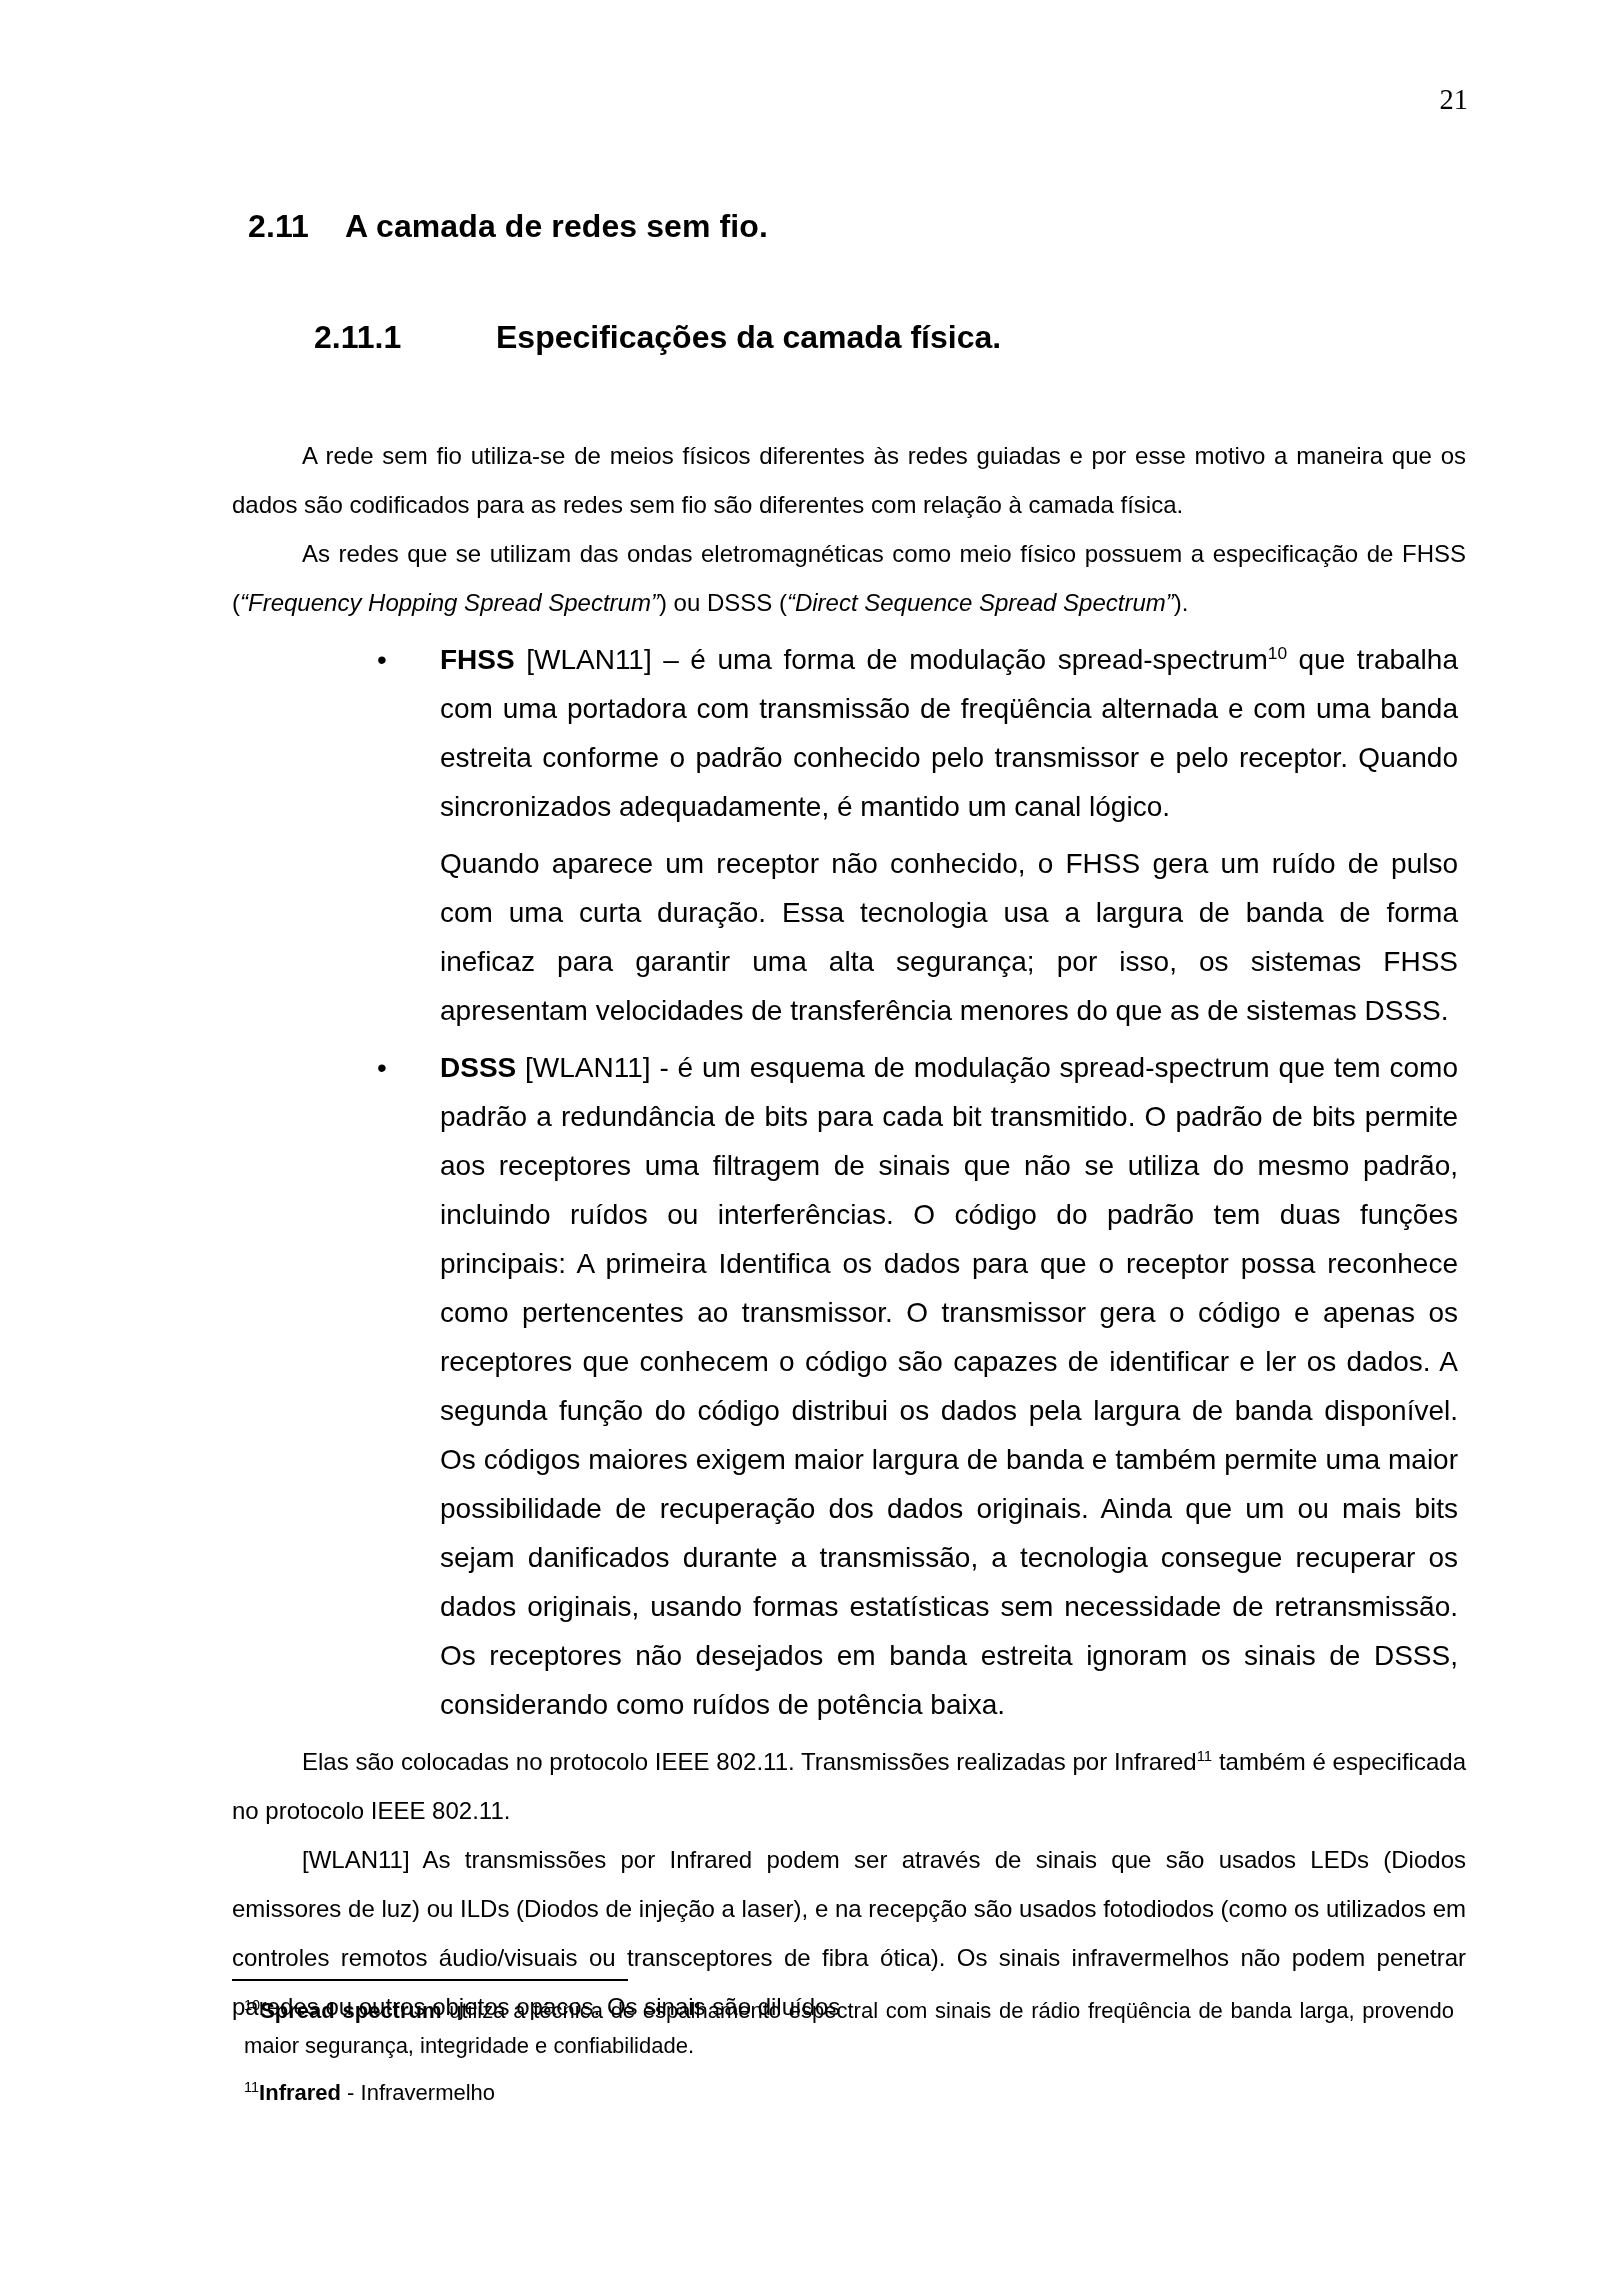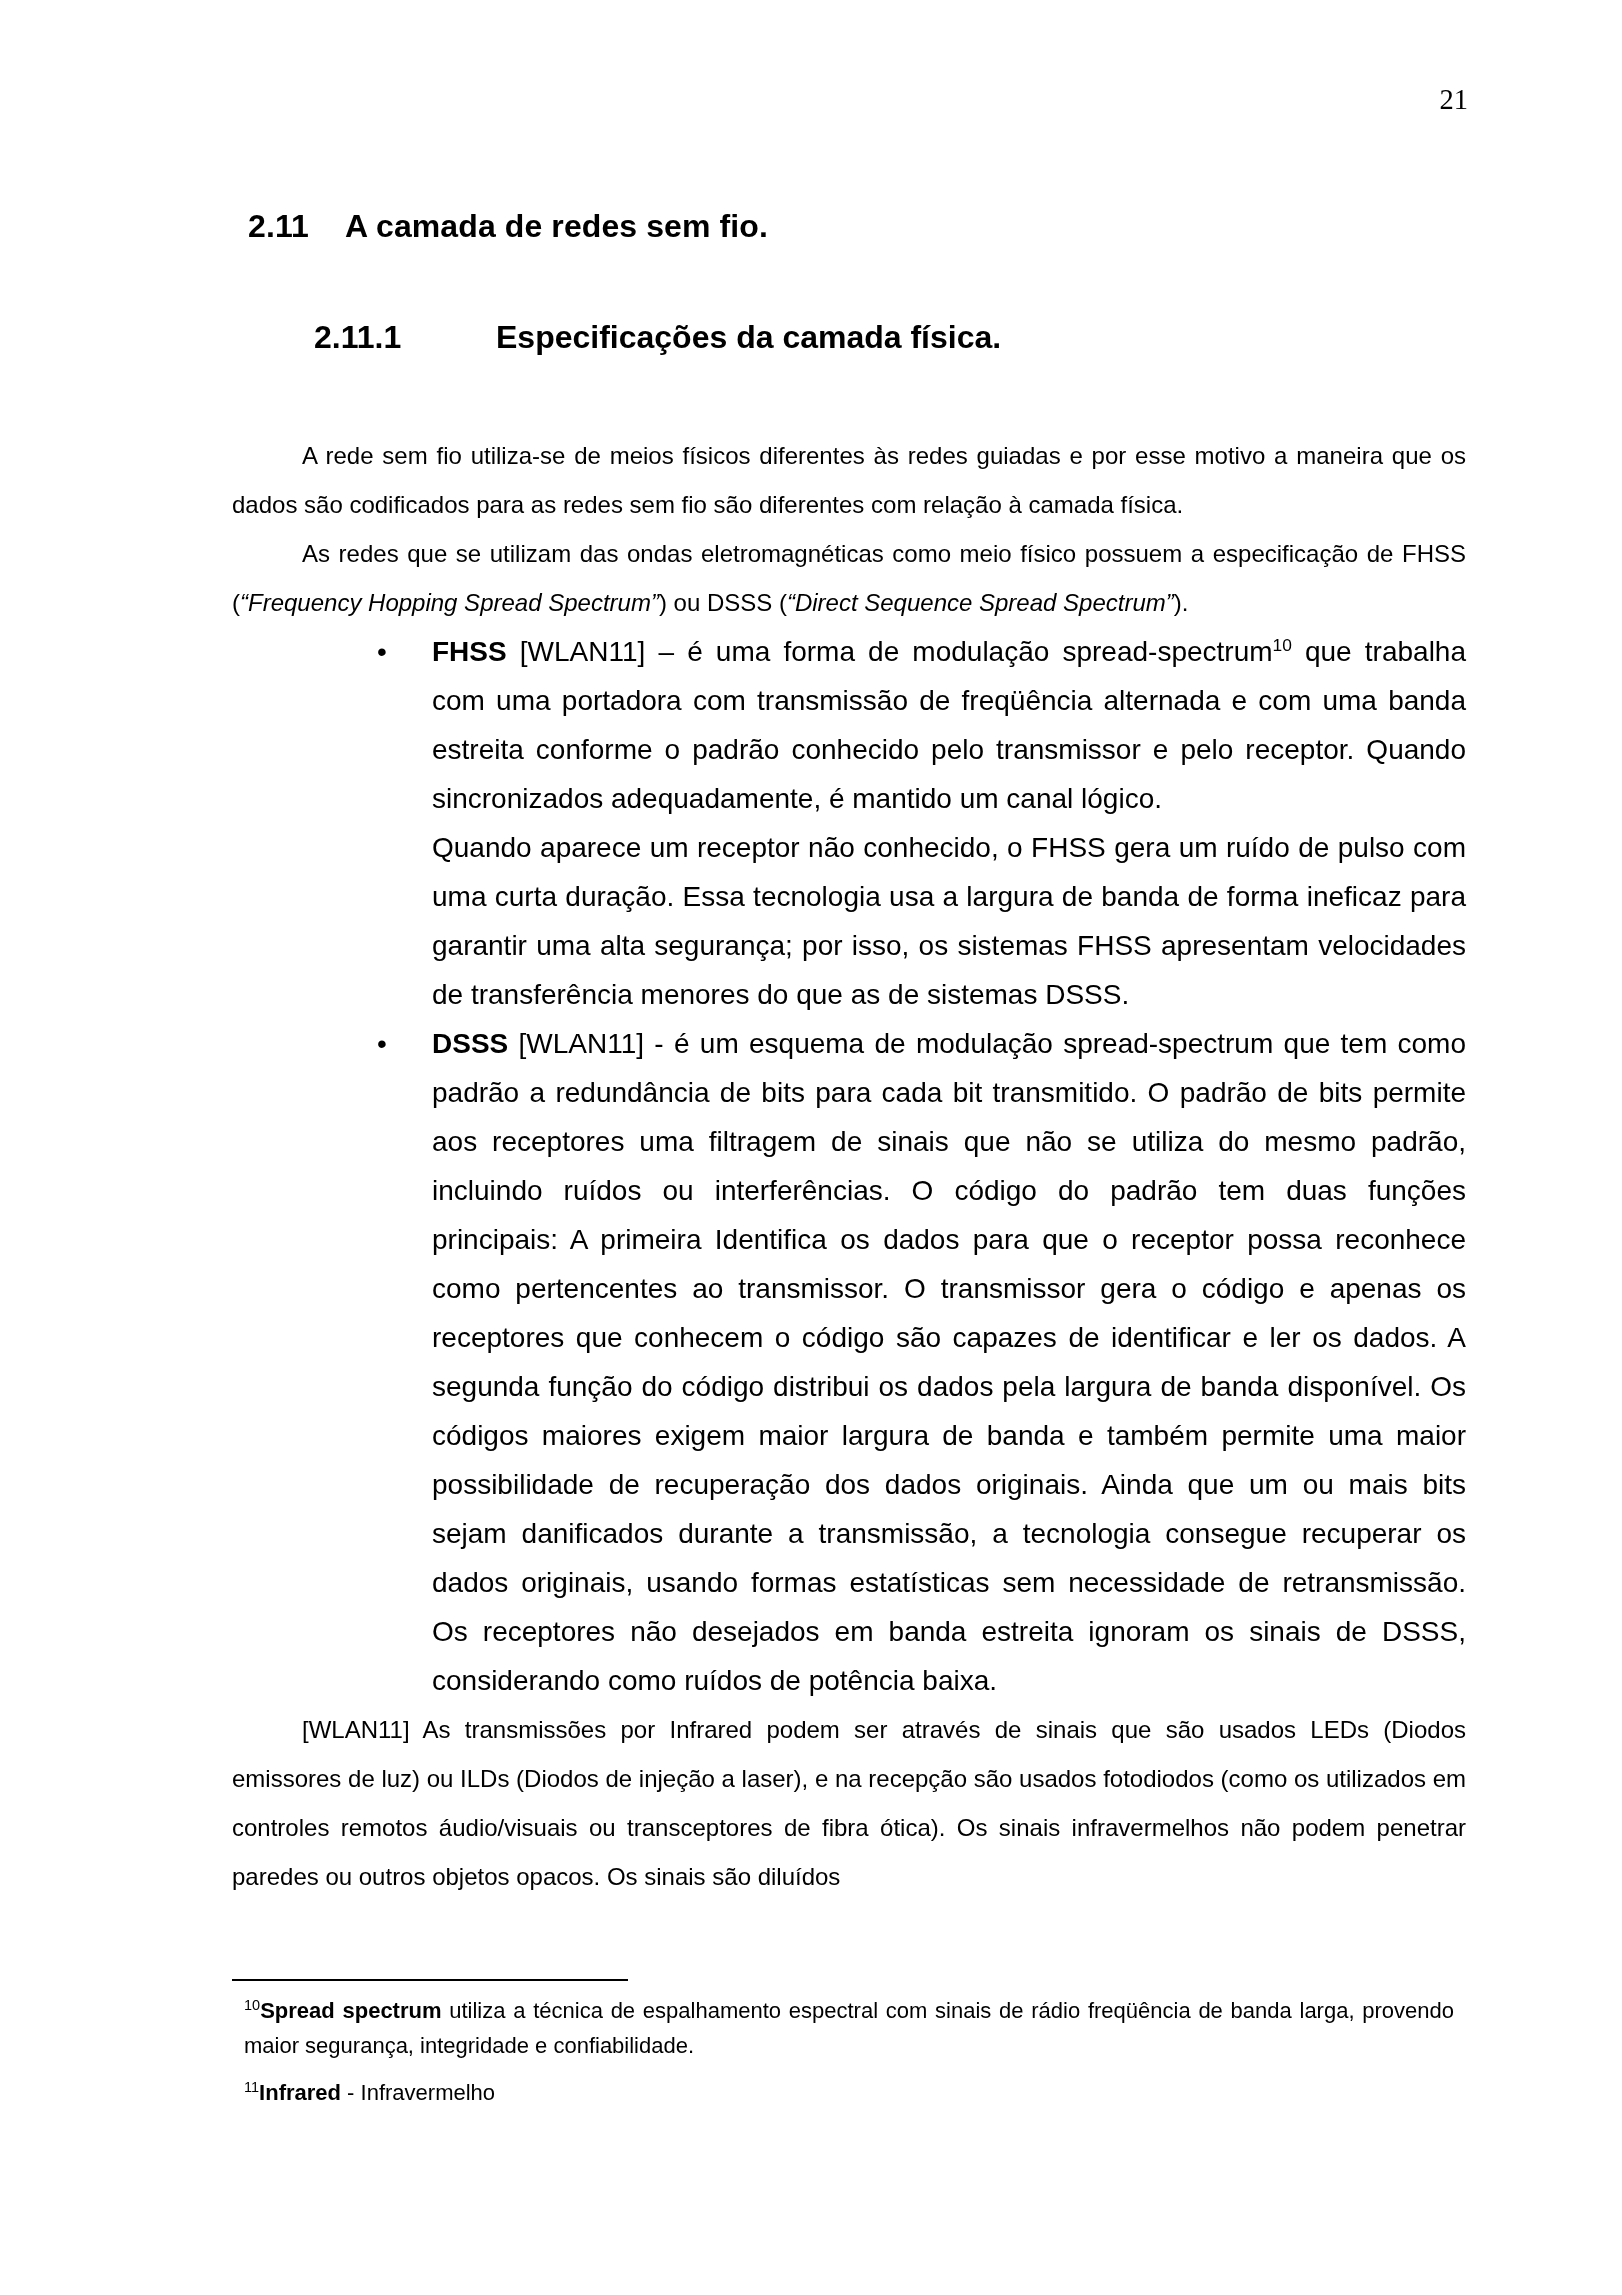"FHSS [WLAN11] – é uma" ul.bullets > li p { margin: 0 -> 8px }
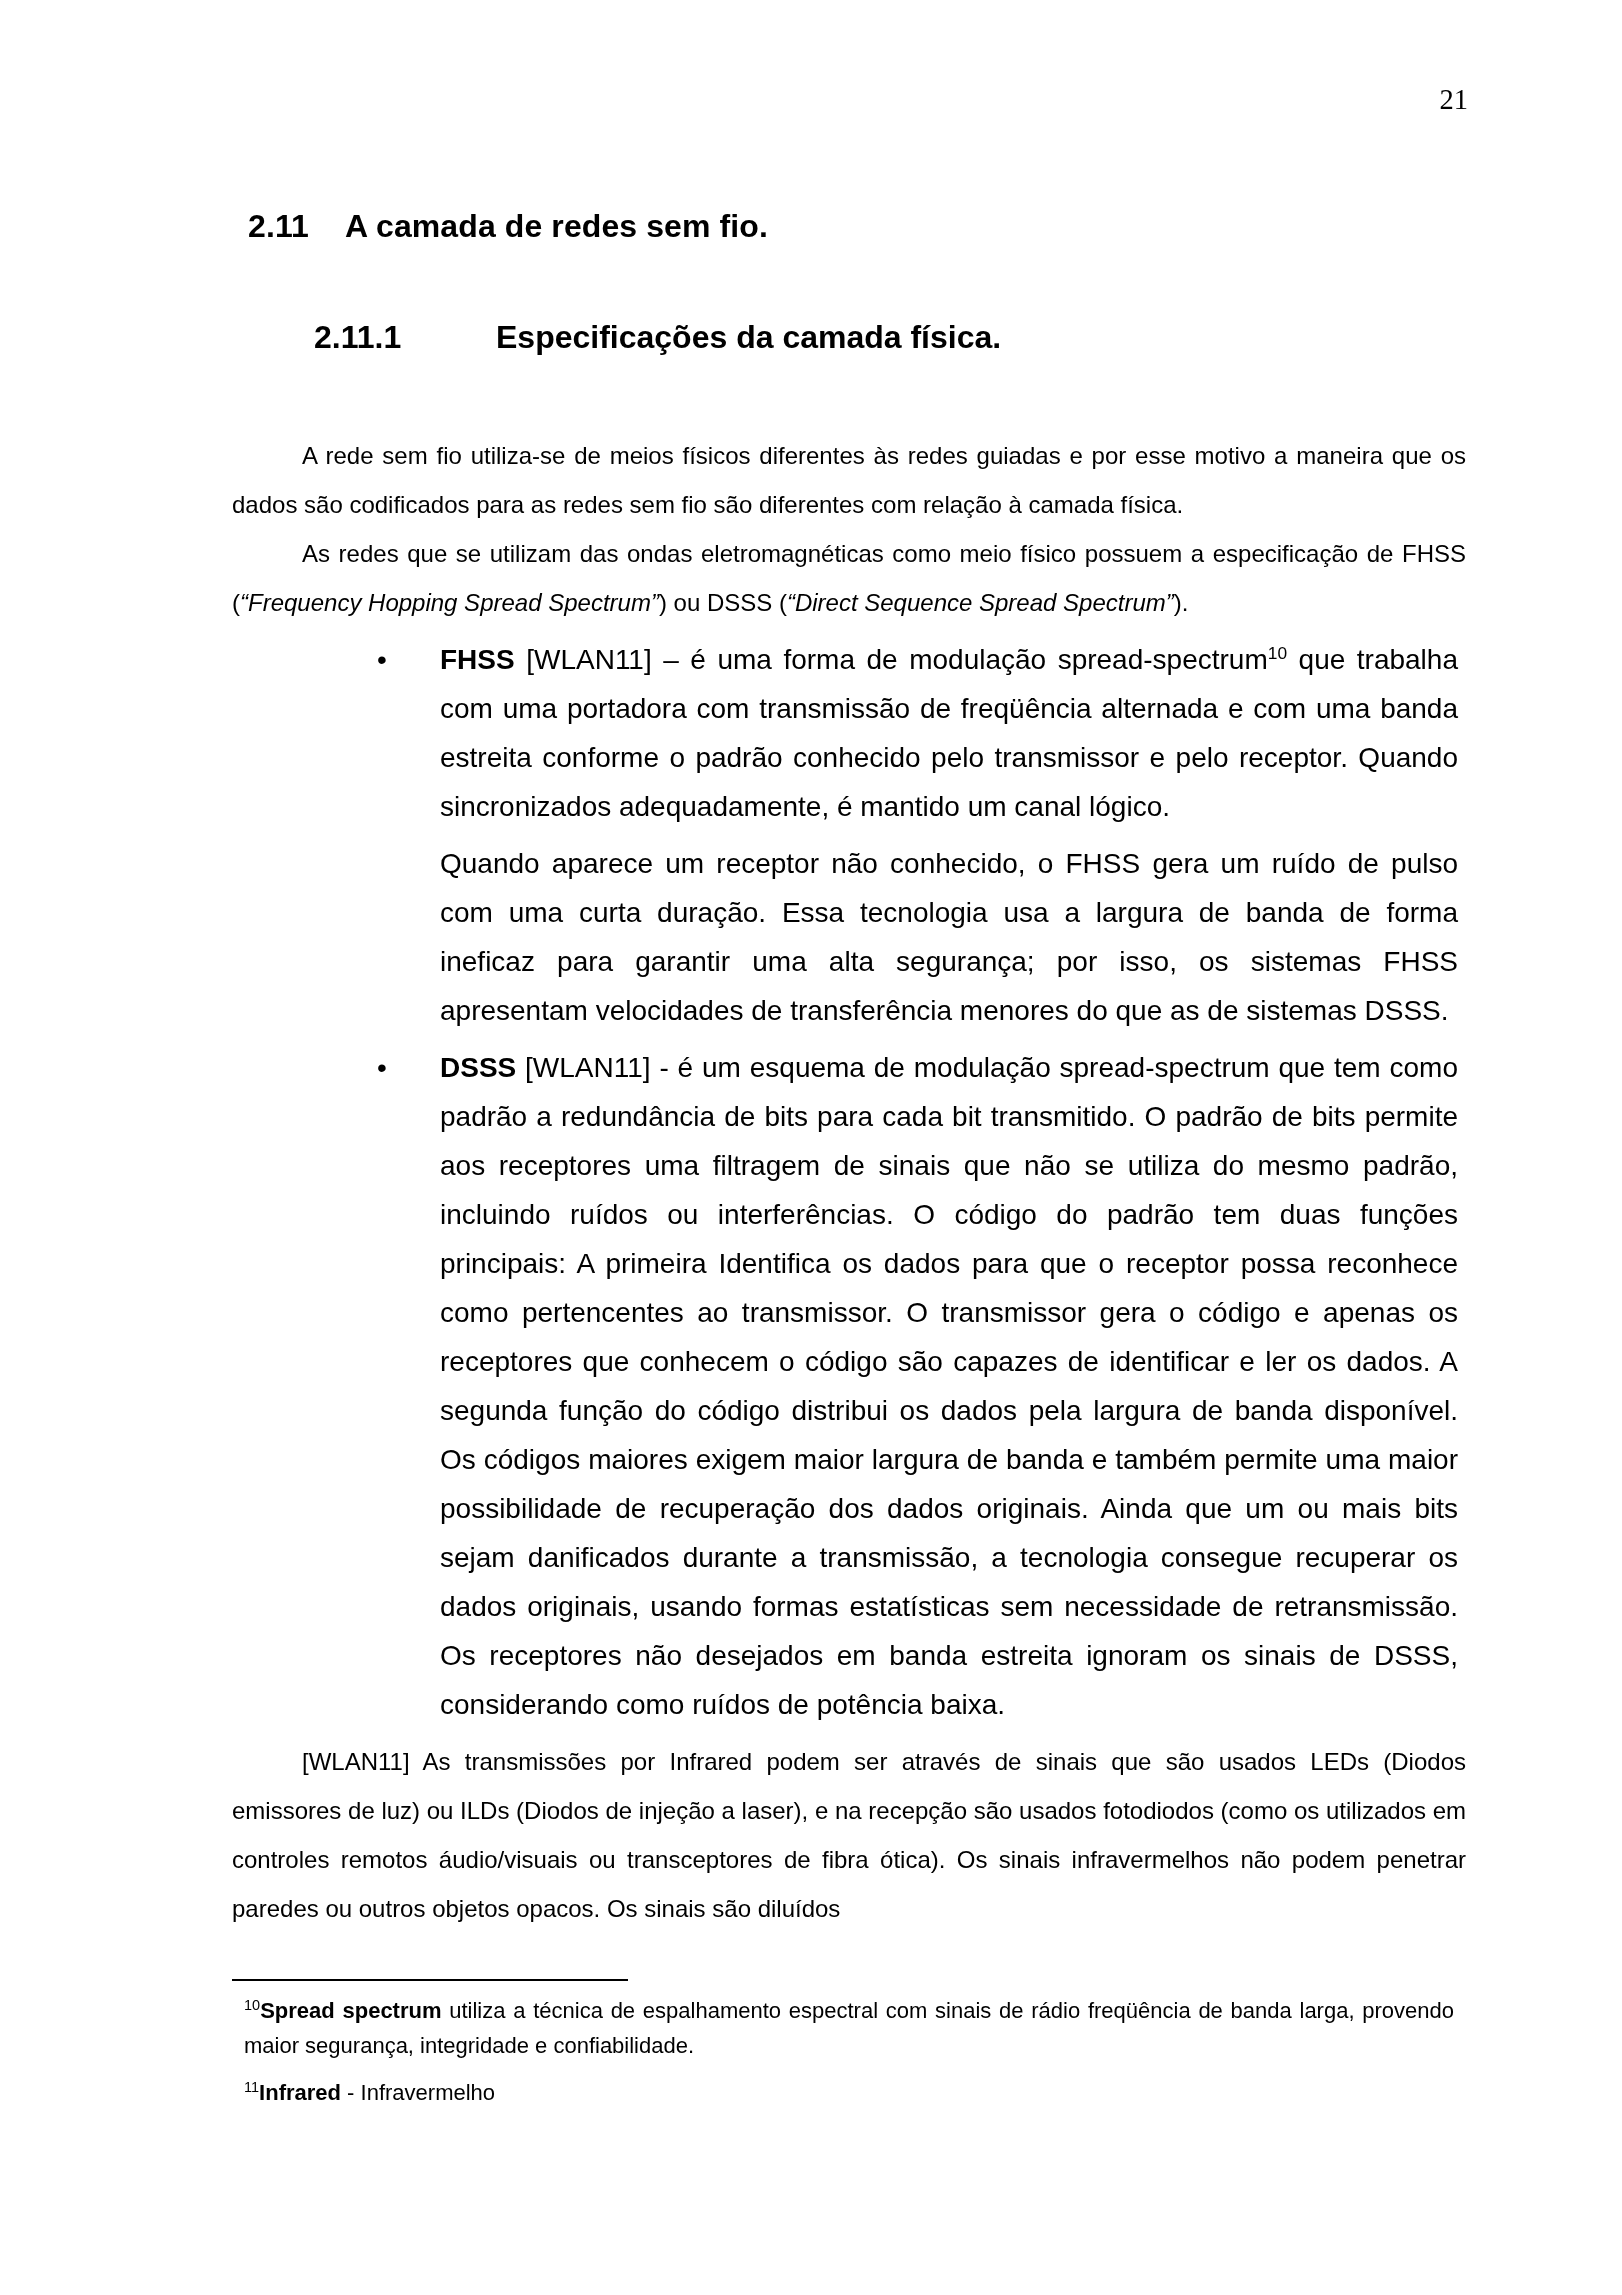"Elas são colocadas no protocolo" p.para { html: none -> <p><span>Elas são colocadas no protocolo IEEE 802.11. Transmissões realizadas por Infrared</span><sup>11</sup><span> também é especificada no protocolo IEEE 802.11.</span></p> }
